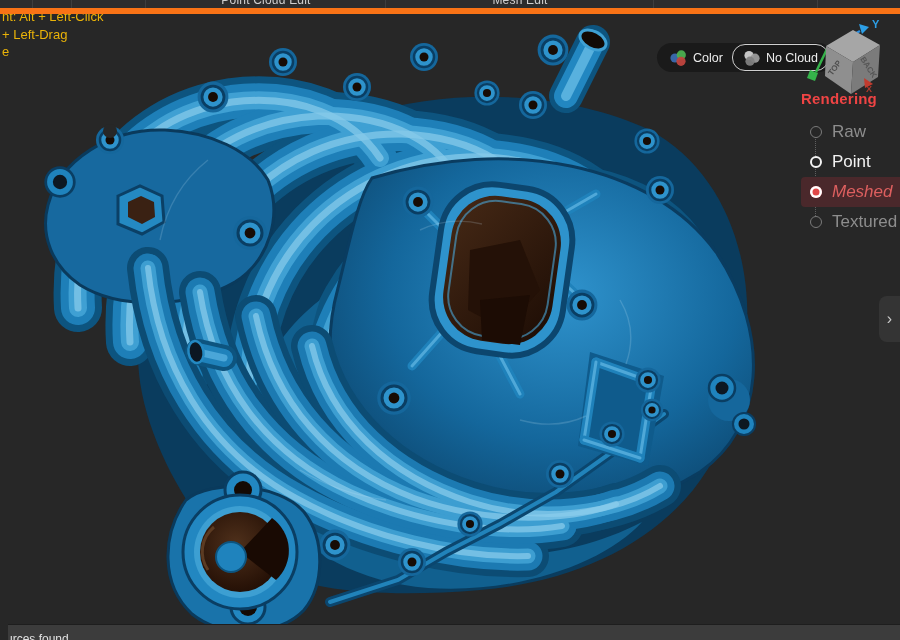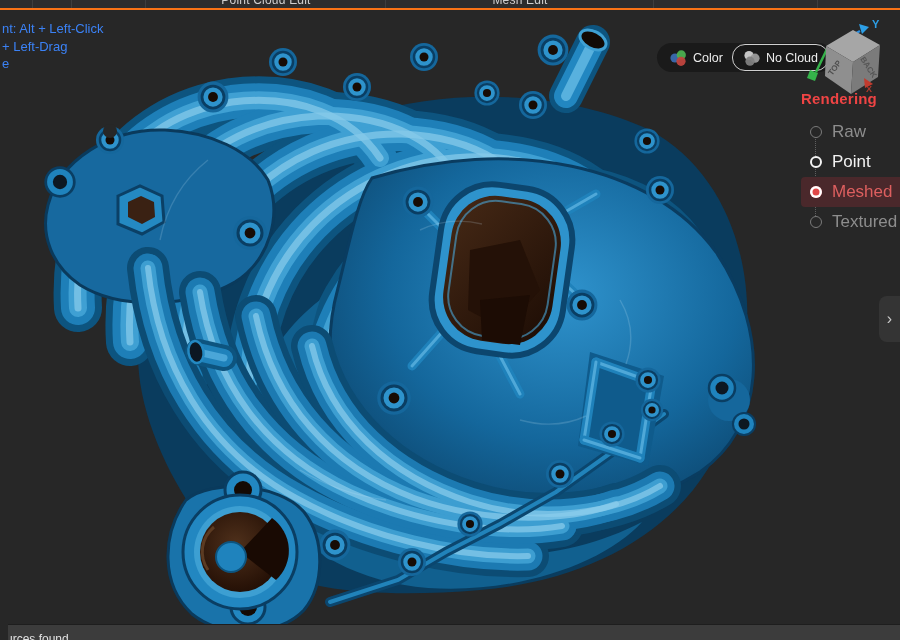"Point Cloud Edit" .topbar { border-bottom: 2px solid #f97316 -> 6px solid #f97316 }
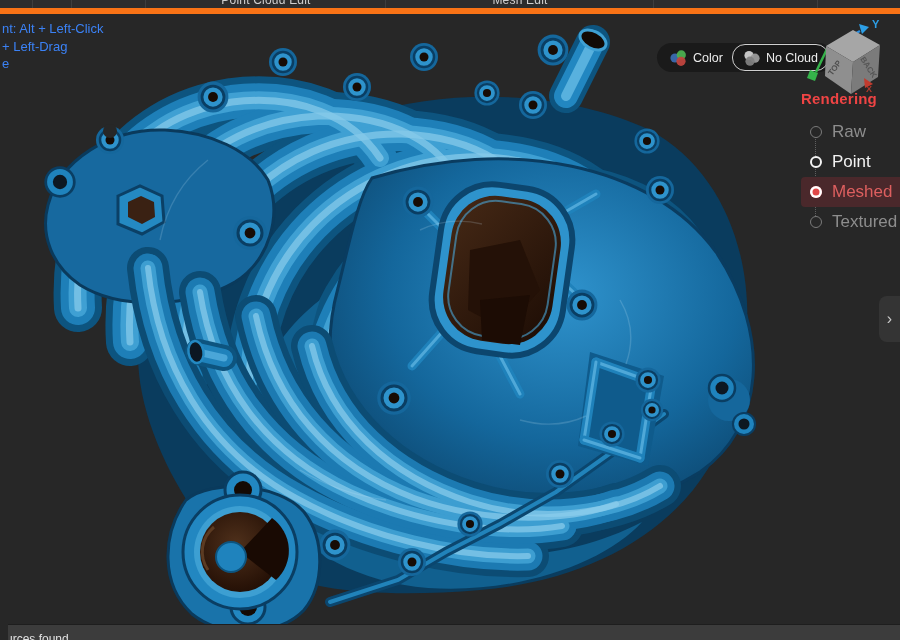"nt: Alt + Left-Click" .hints { color: #3b82f6 -> #eab308; top: 12px -> 0 }
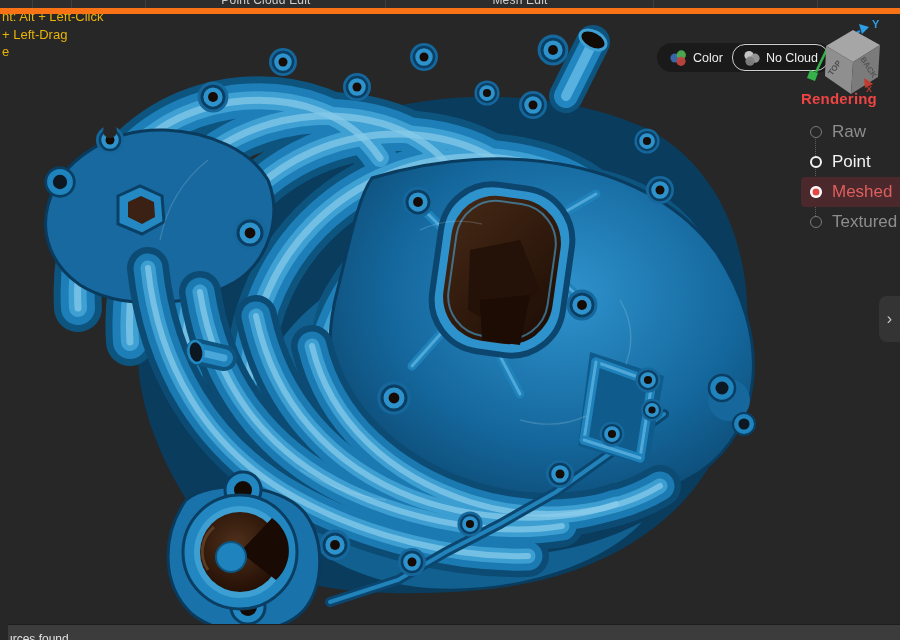"Meshed" .rrow.selected .rlabel { font-style: none -> italic }
